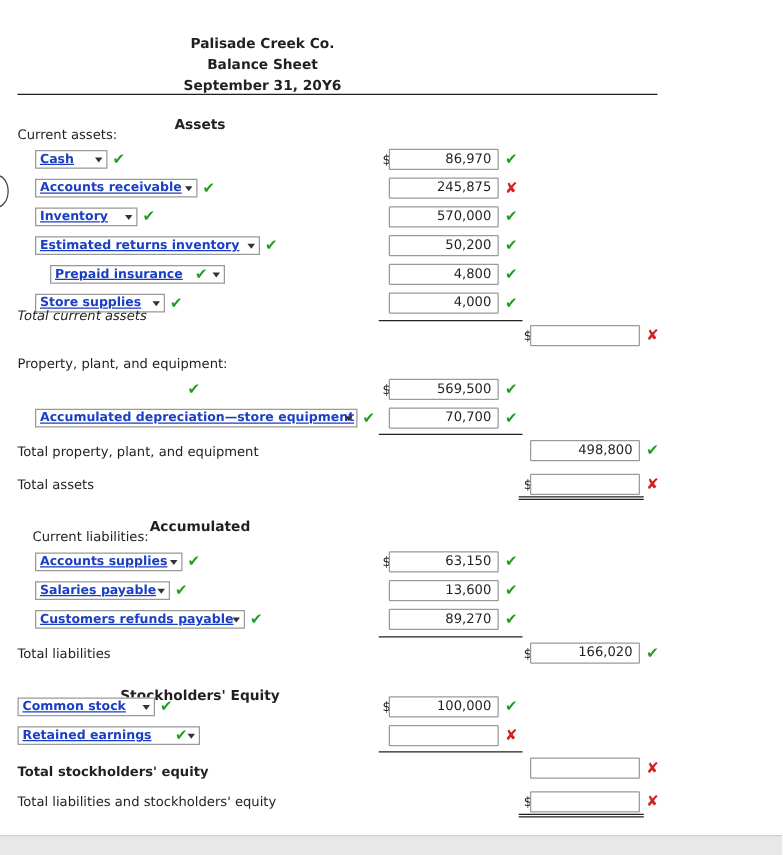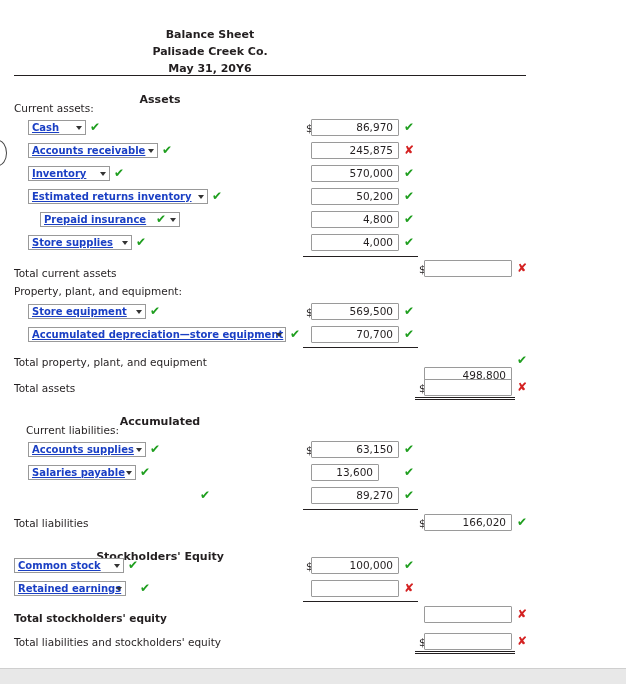"Balance Sheet" div { order: before "Palisade Creek Co." -> after "Palisade Creek Co." }
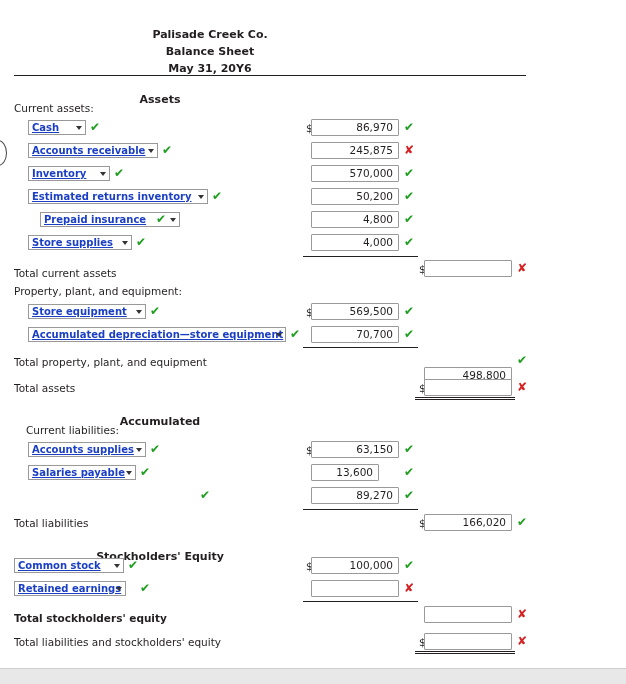"May 31, 20Y6" div { text: May -> September }
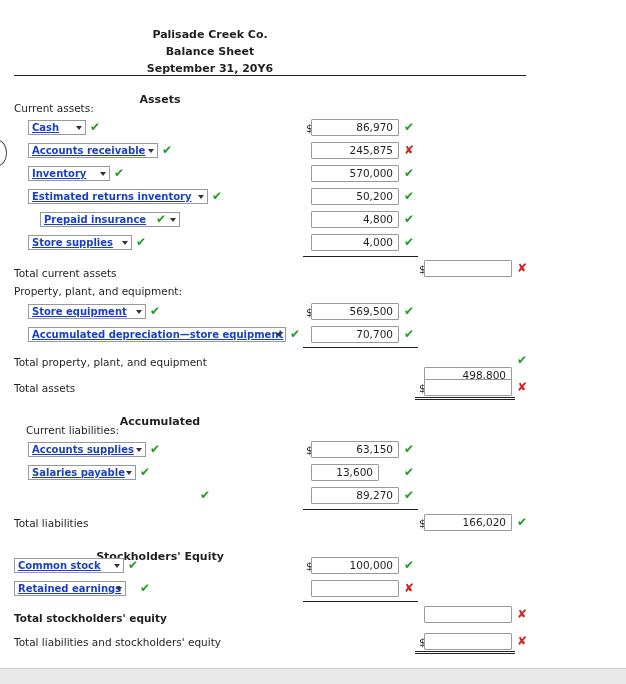"Total current assets" div.row-label { font-style: none -> italic; top: 267px -> 247px }
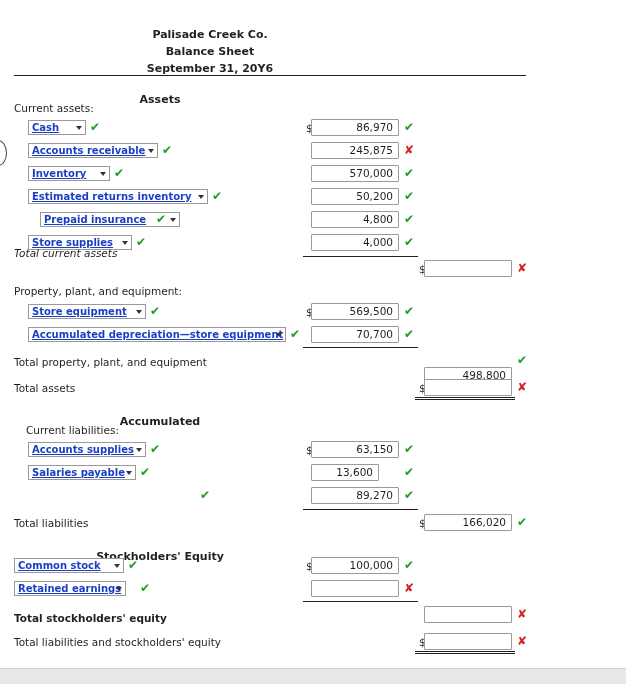"Store equipment" div.sel { html: <div> <span>Store equipment</span> <span></span> </div> -> none }
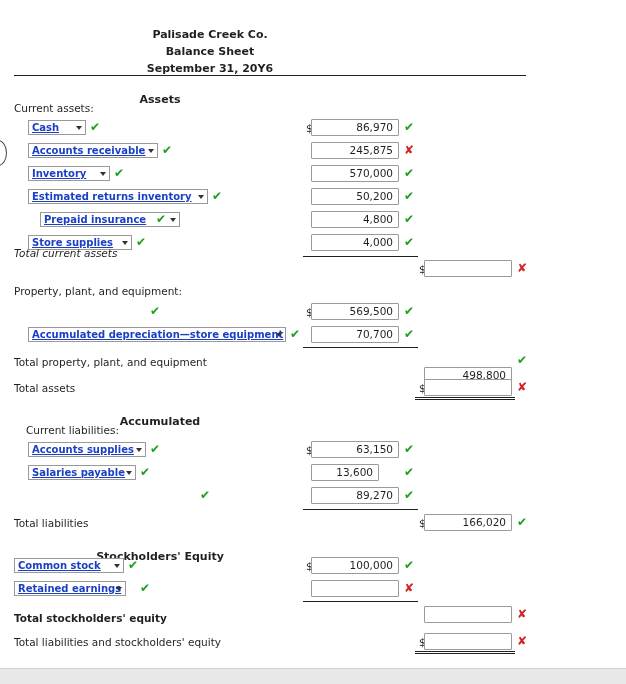"498,800" div.amt { margin-top: 15px -> none }
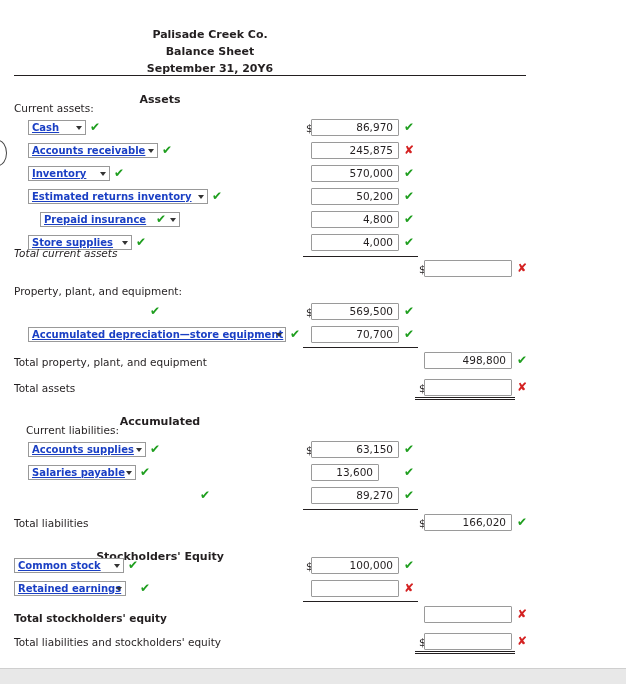"13,600" div.amt { width: 68px -> 88px }
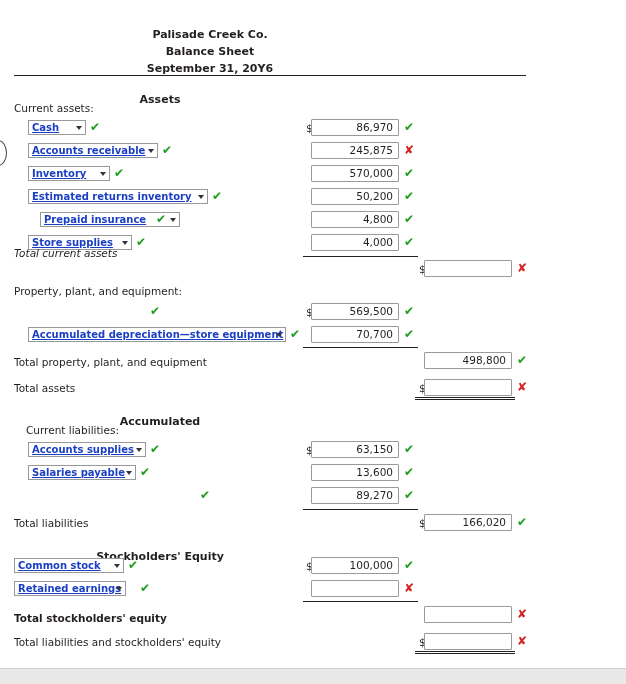"Customers refunds payable" div.sel { html: none -> <div> <span>Customers refunds payable</span> <span></span> </div> }
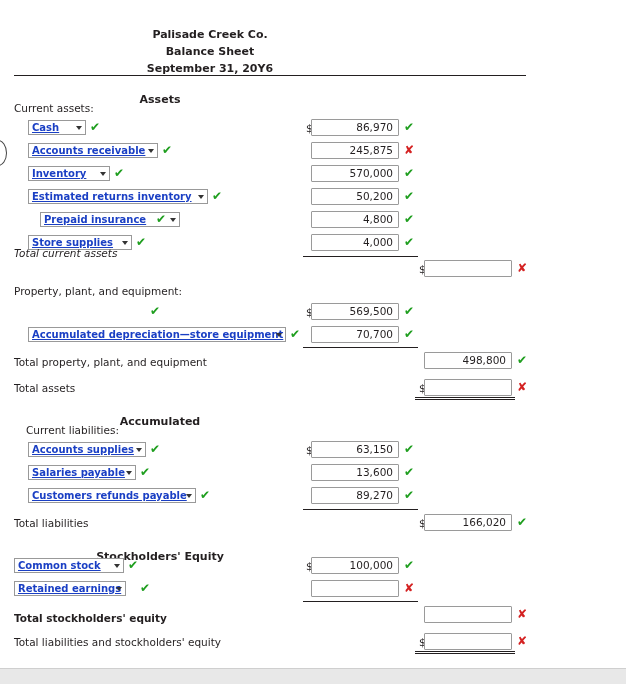"Retained earnings" div.sel { width: 112px -> 146px }
